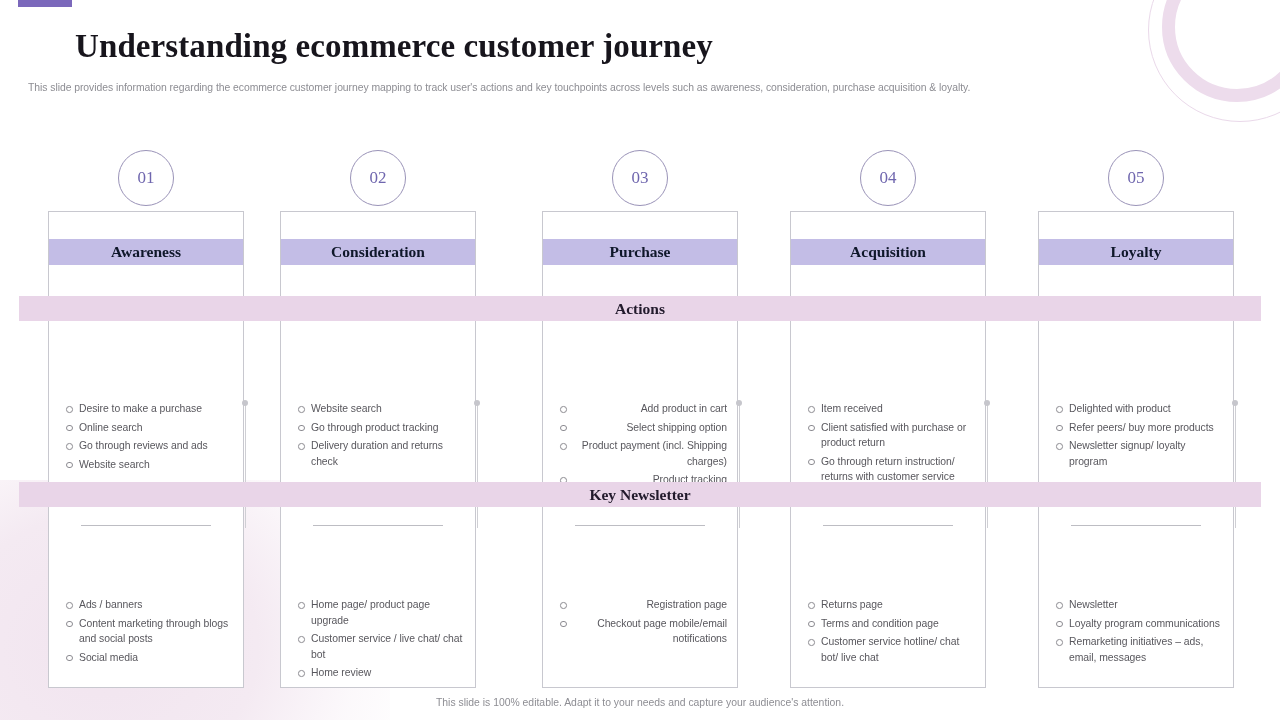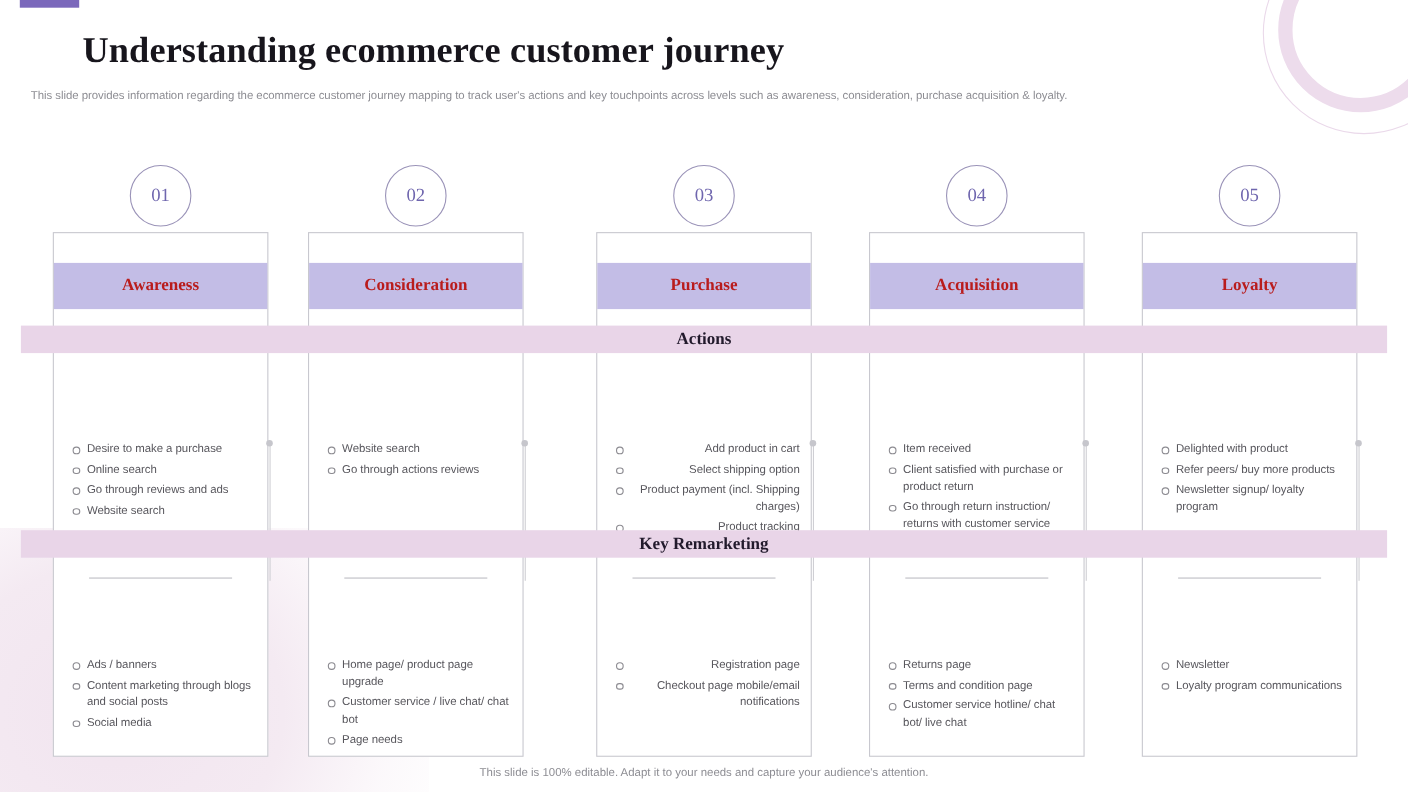"Awareness" .card-head { color: #b91c1c -> #0f172a; height: 42px -> 26px }
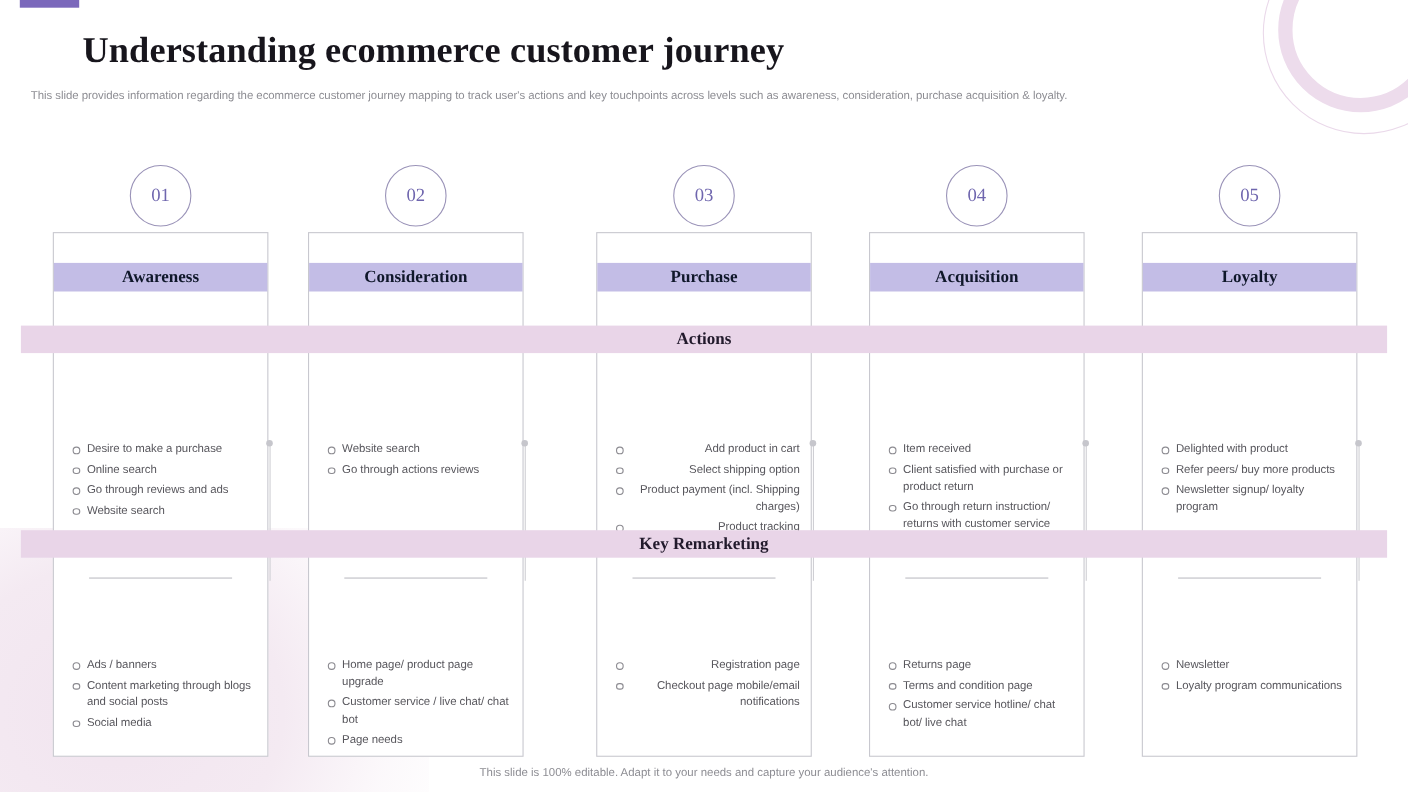"Go through actions reviews" li { text: actions reviews -> product tracking }
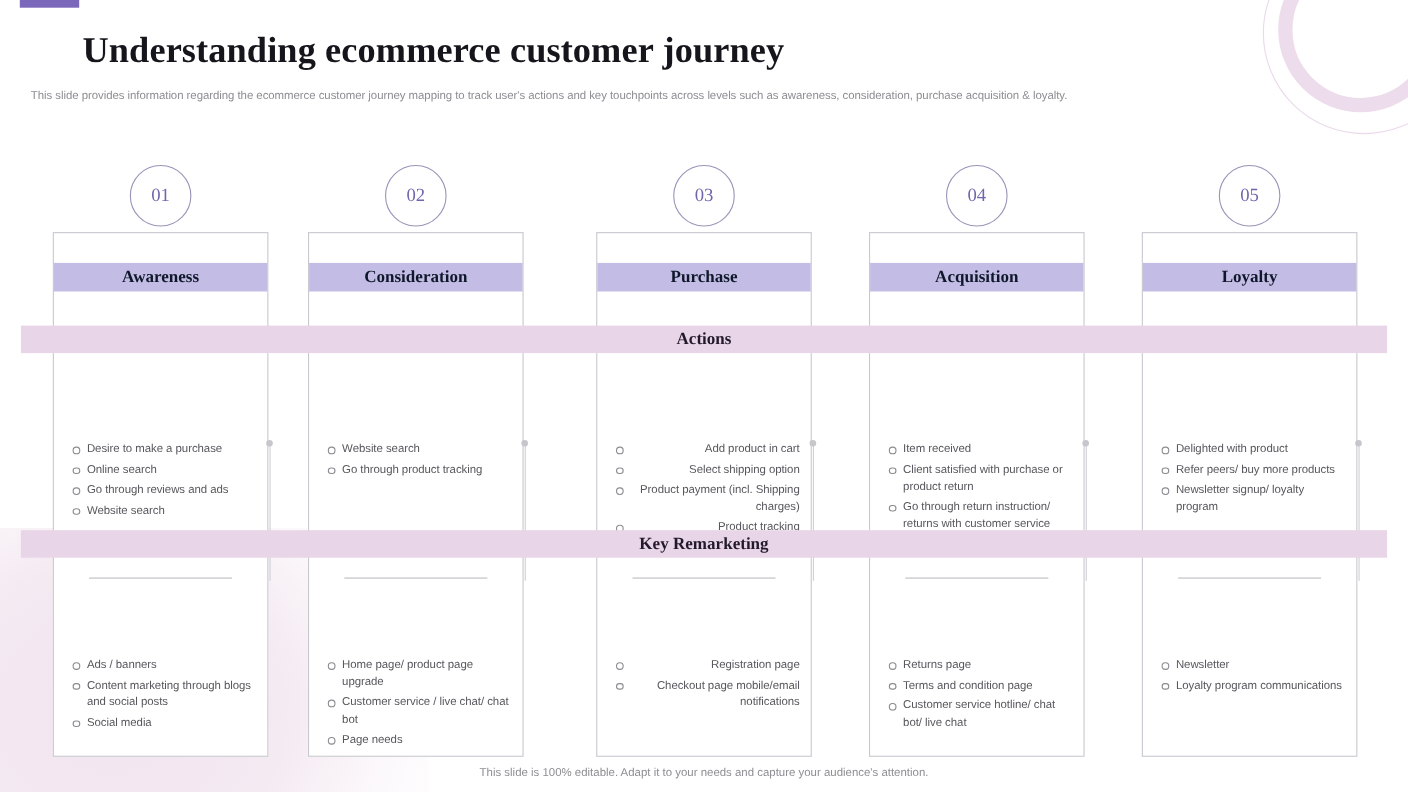"Delivery duration and returns check" li { html: none -> <li>Delivery duration and returns check</li> }
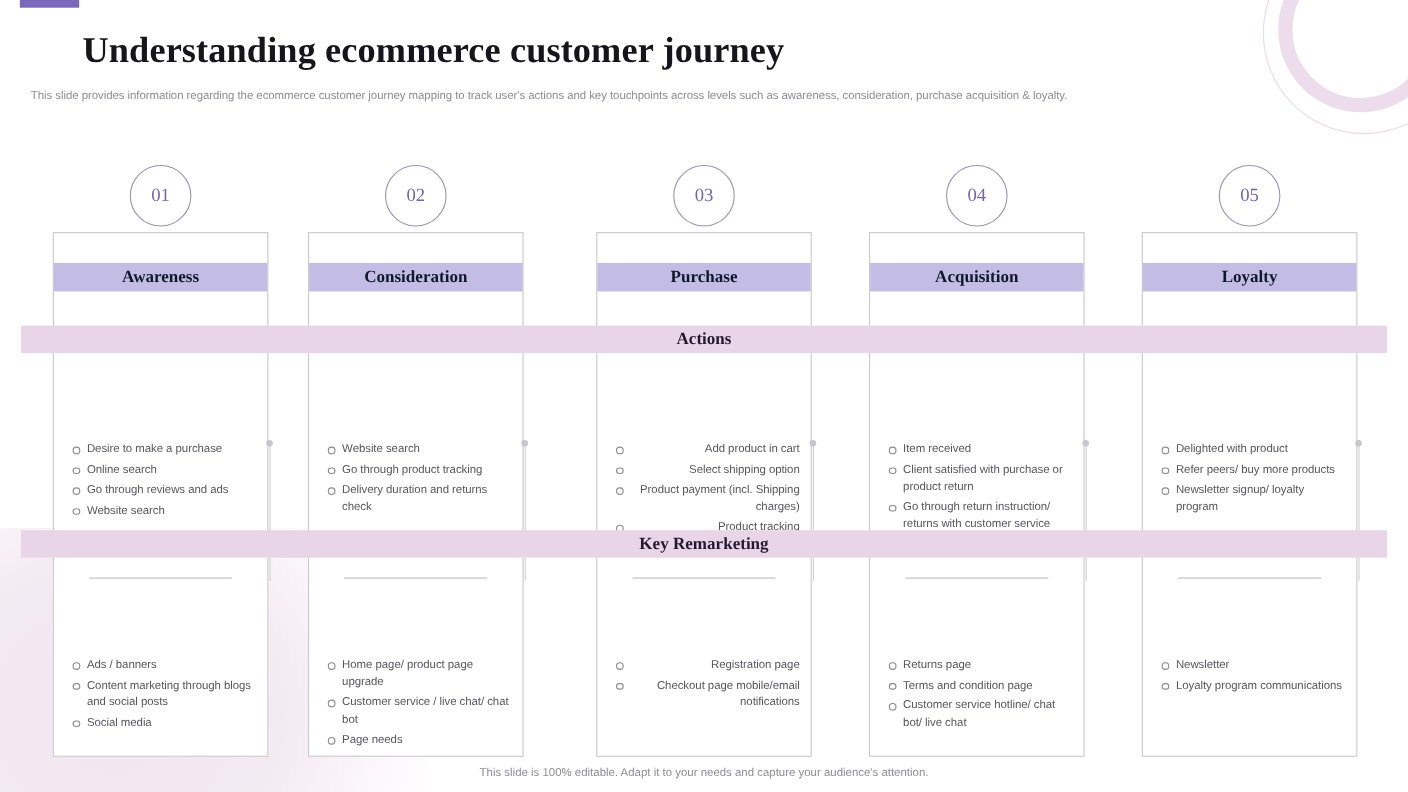"Key Remarketing" div.band { text: Remarketing -> Newsletter }
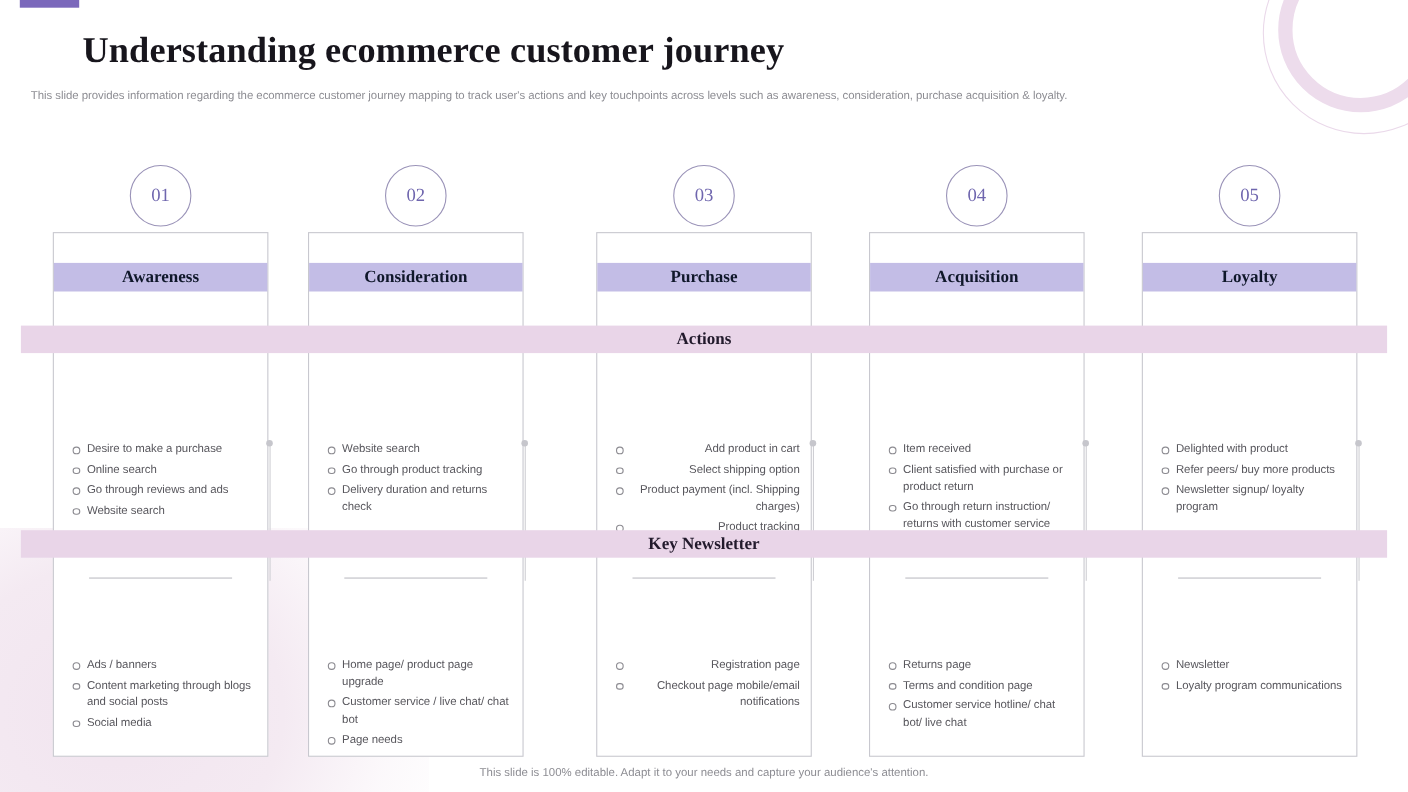"Remarketing initiatives – ads, email," li { html: none -> <li>Remarketing initiatives – ads, email, messages</li> }
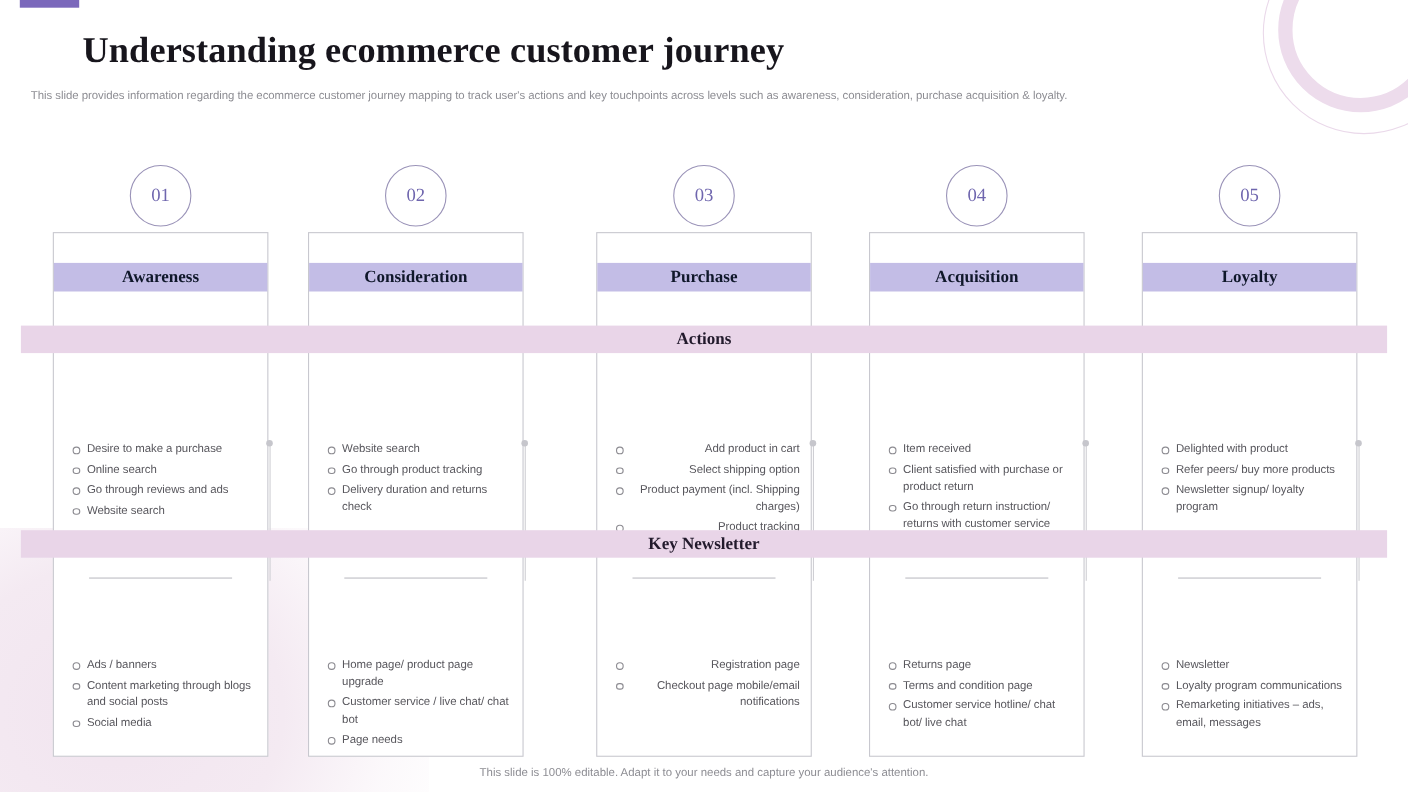"Page needs" li { text: Page needs -> Home review }
